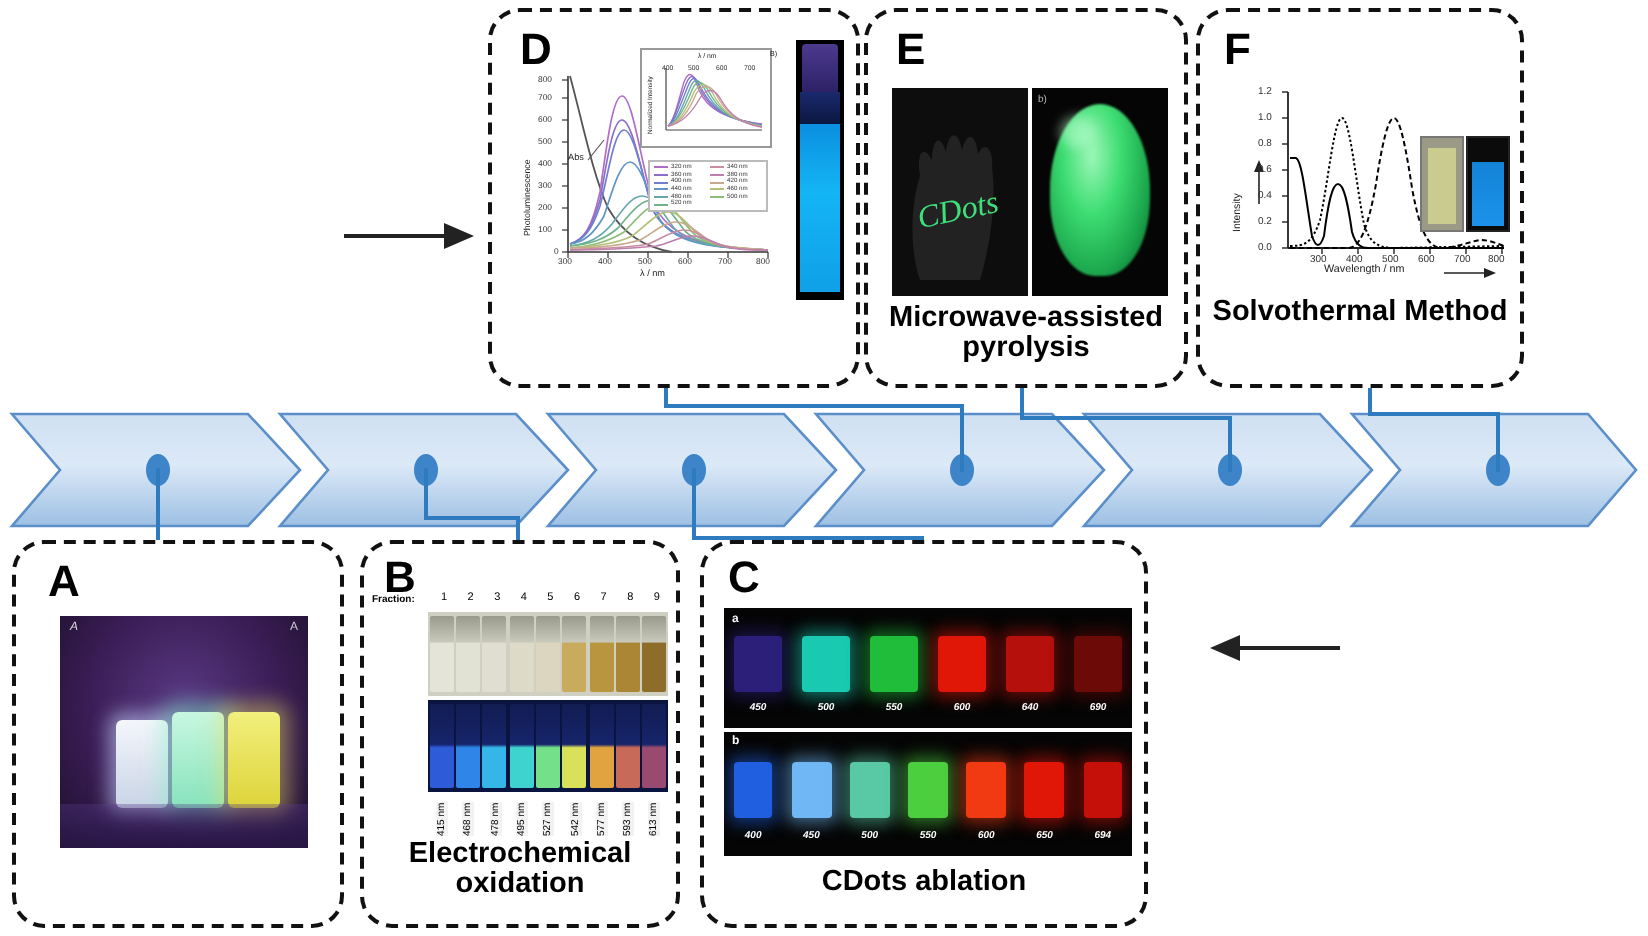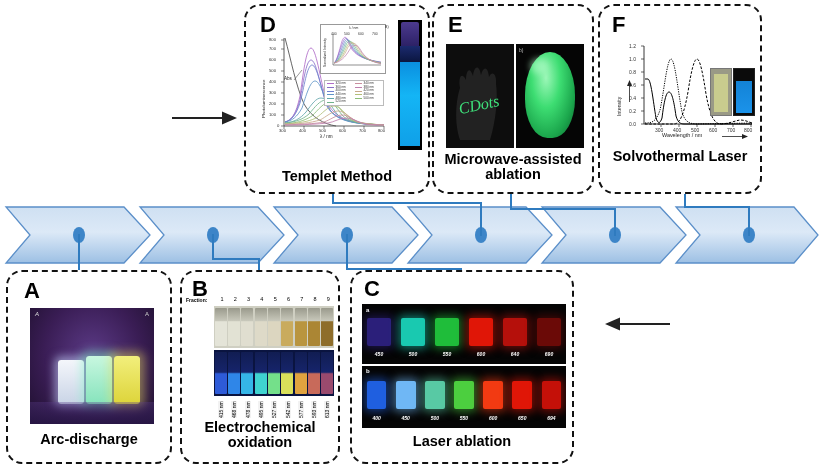"Microwave-assisted ablation" div.panel-caption { text: ablation -> pyrolysis }
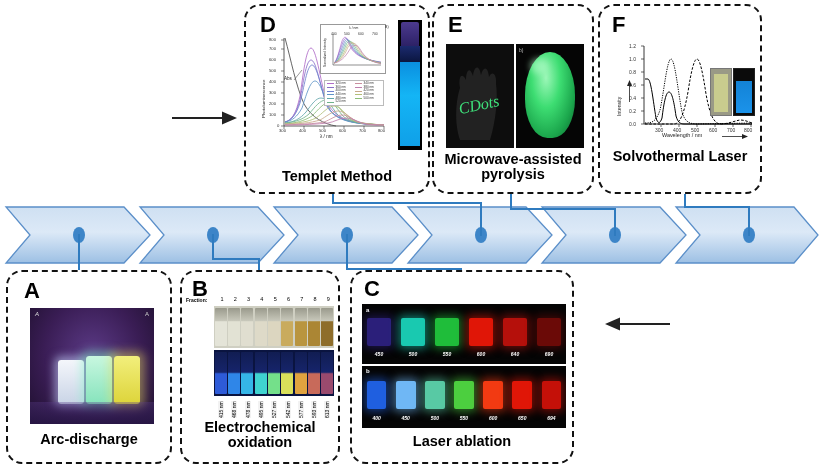"Solvothermal Laser" div.panel-caption { text: Laser -> Method }
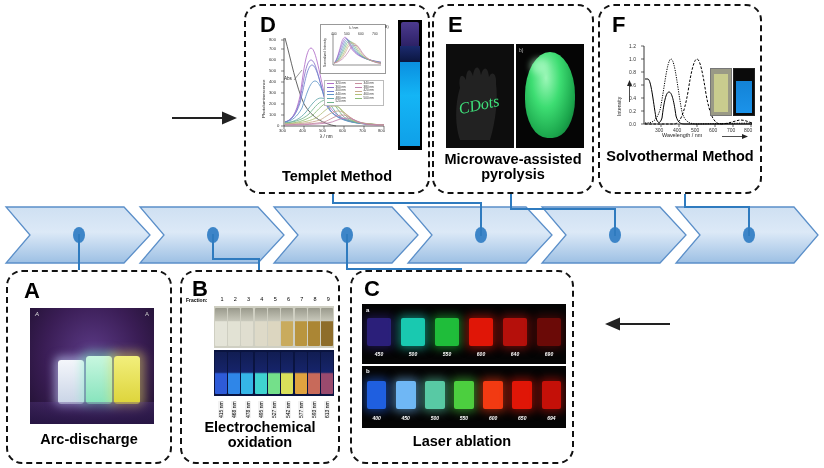"Templet Method" div.panel-caption { html: <div>Templet Method</div> -> none }
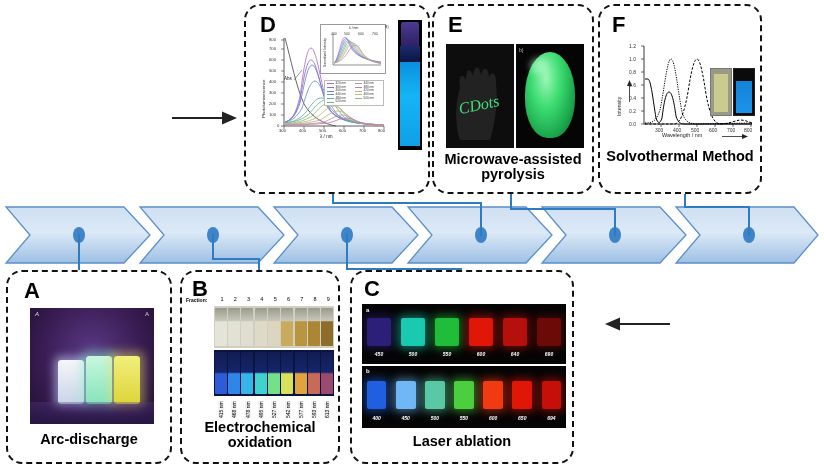"Arc-discharge" div.panel-caption { html: <div>Arc-discharge</div> -> none }
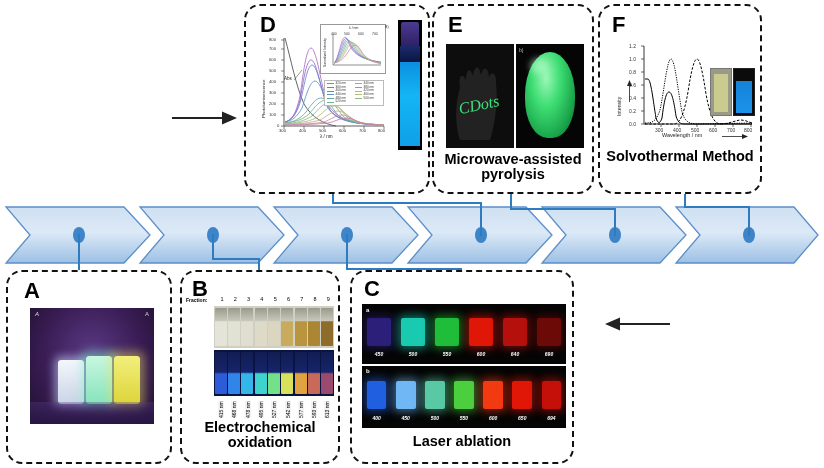"Laser ablation" div.panel-caption { text: Laser -> CDots }
